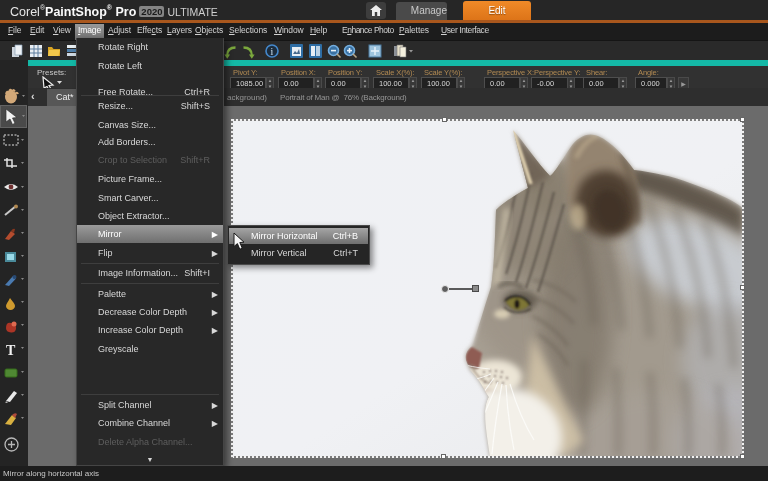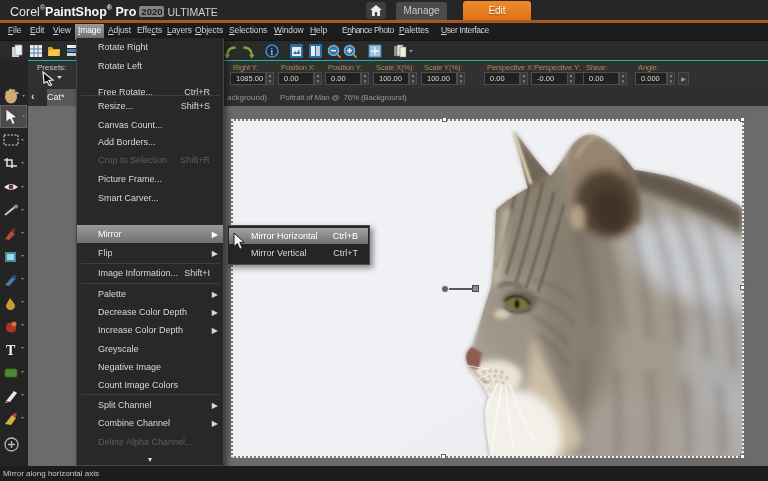"Manage" #managetab { text-align: center -> right }
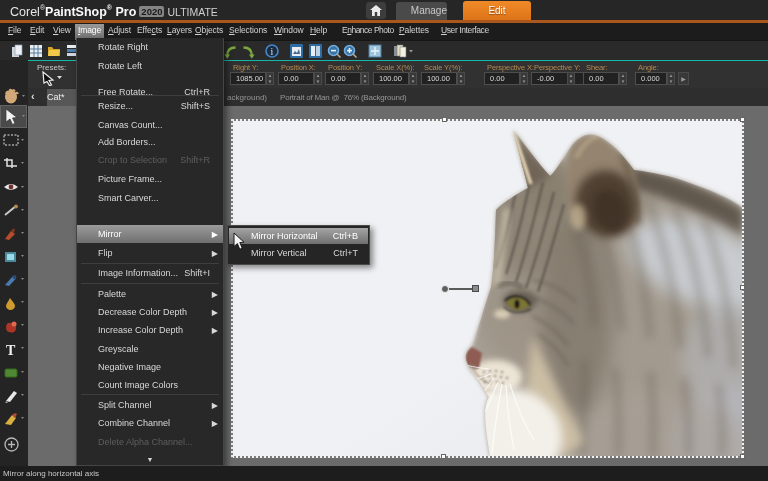"Presets:" #optbar { border-top: 1px solid #14b8a6 -> 6px solid #14b8a6 }
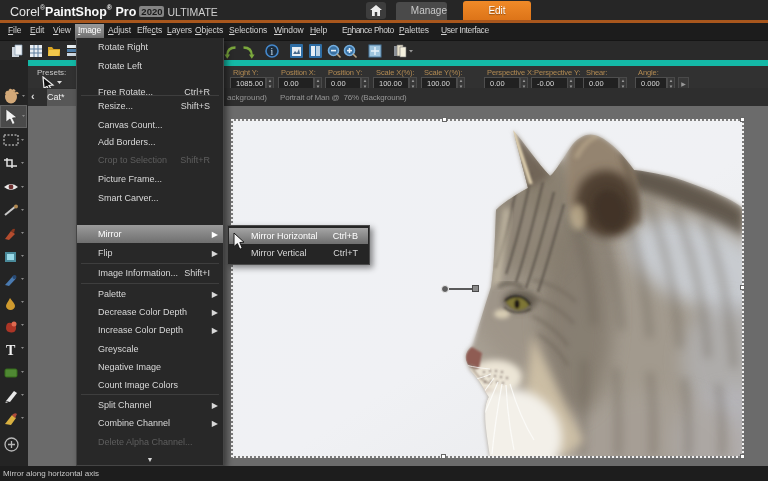"Right Y:" div.flabel { text: Right -> Pivot }
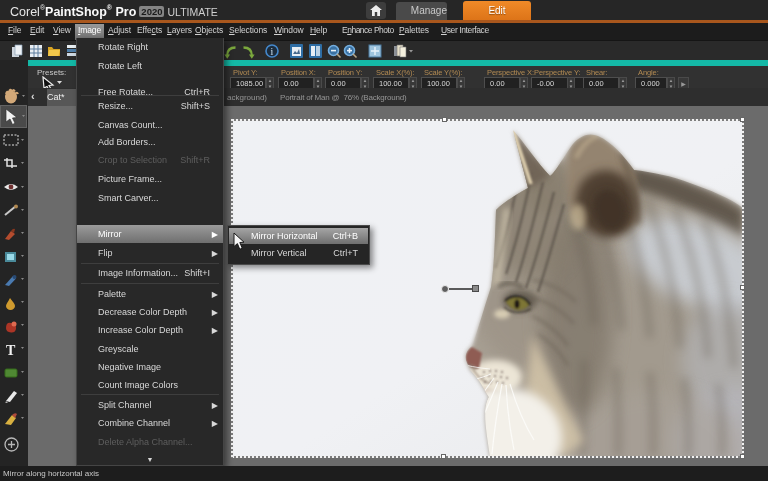"Cat*" #cattab { padding-left: none -> 9px }
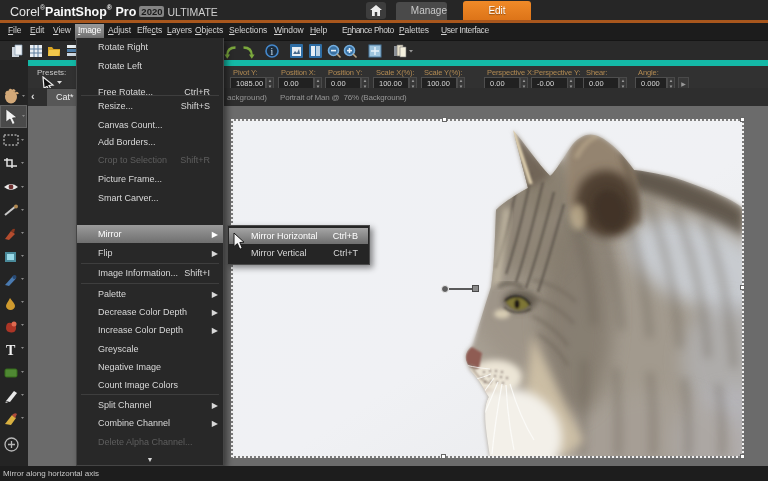"Canvas Count..." span.txt { text: Count -> Size }
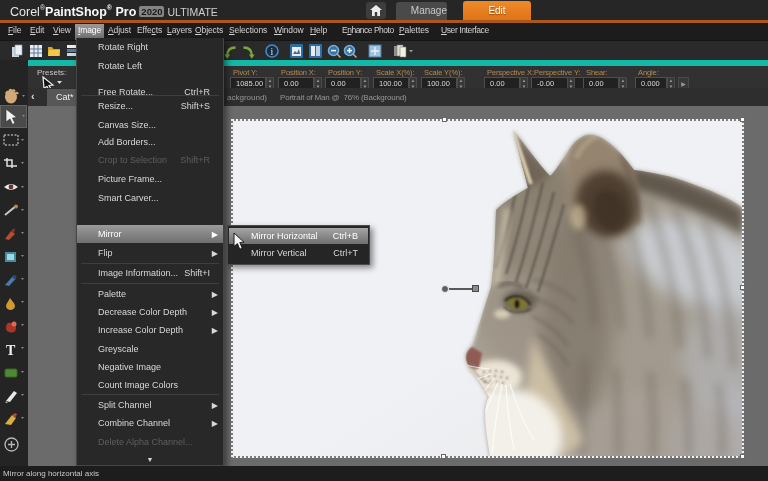"Object Extractor..." div.item { html: none -> <div> <span>Object Extractor...</span> </div> }
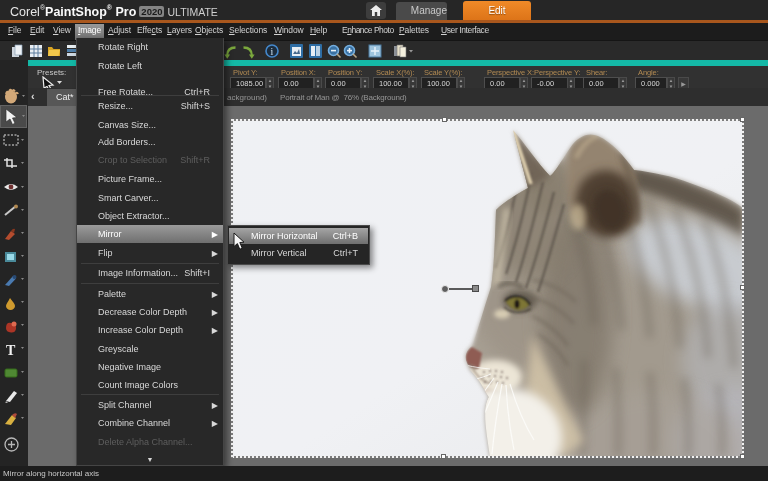"Negative Image" div.item { html: <div> <span>Negative Image</span> </div> -> none }
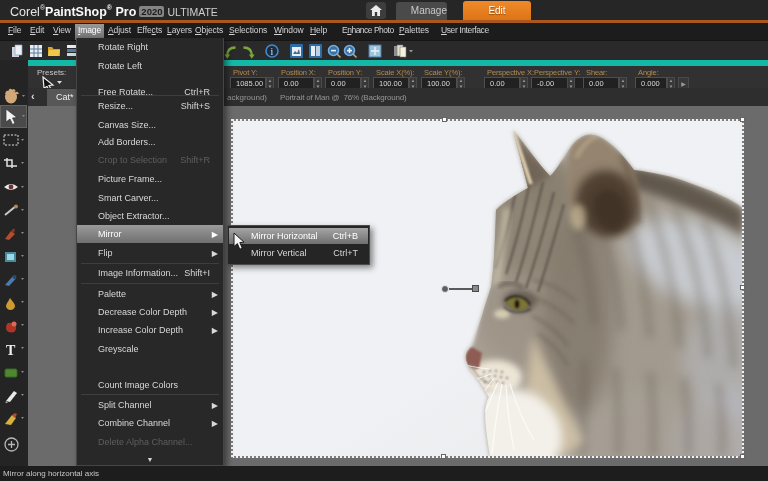"Count Image Colors" div.item { html: <div> <span>Count Image Colors</span> </div> -> none }
